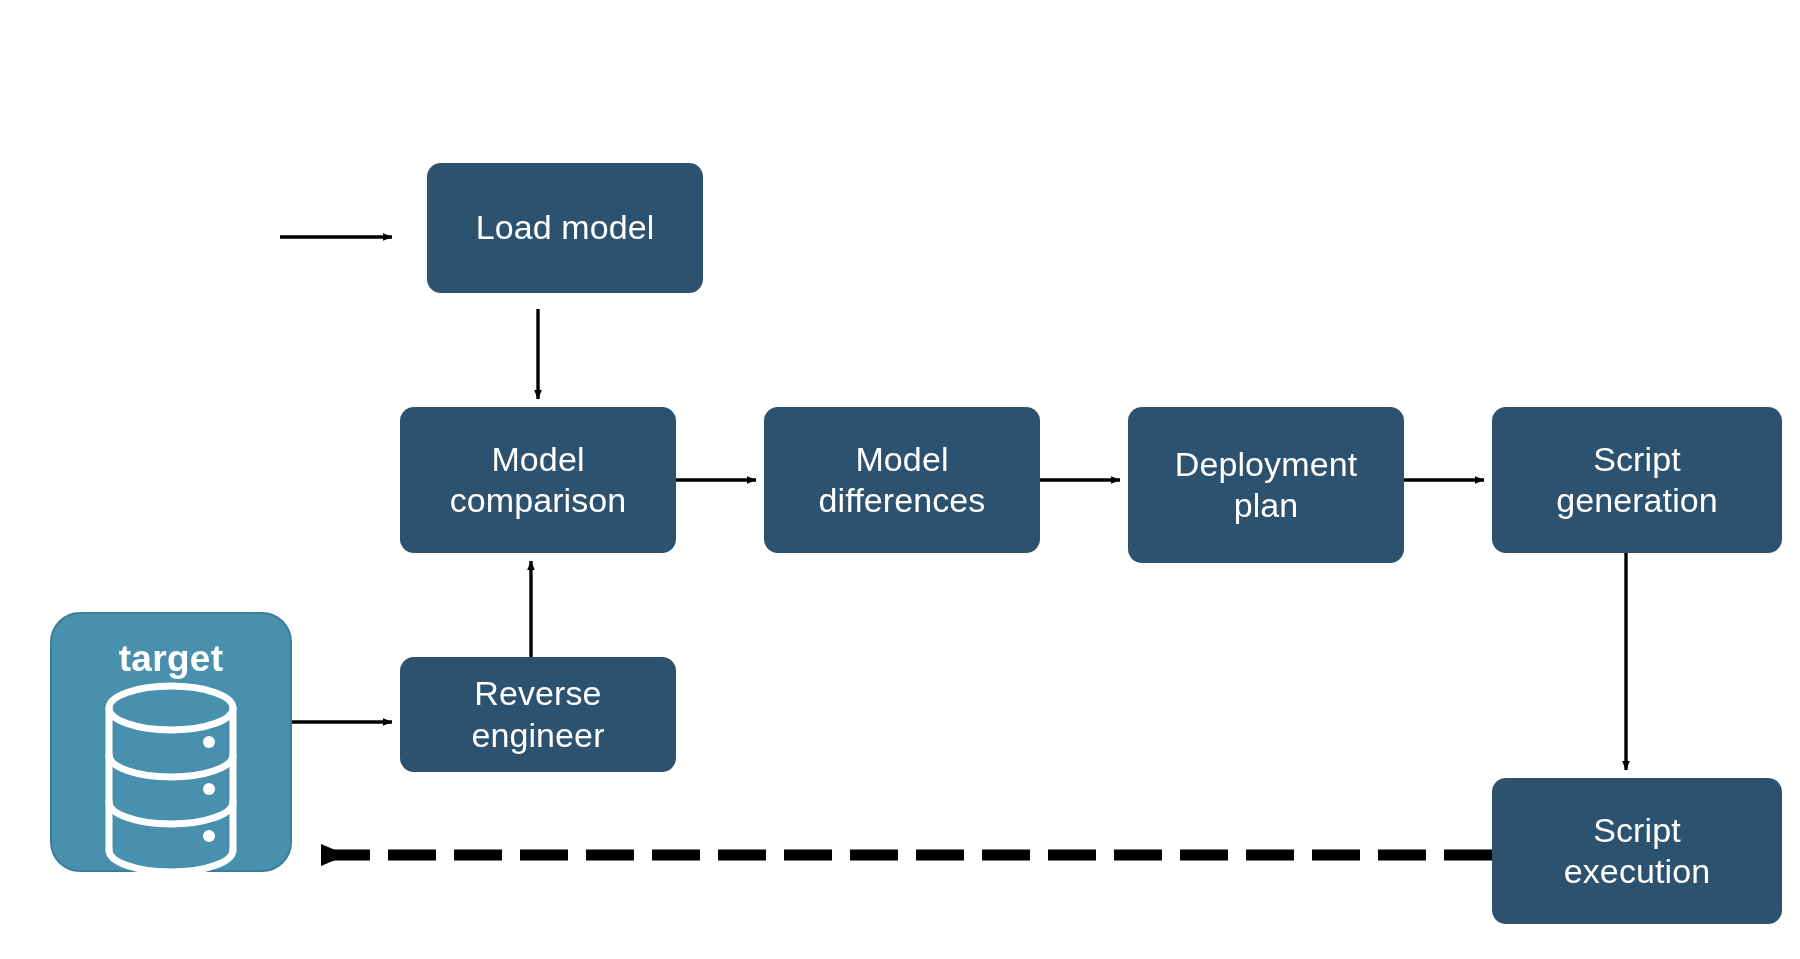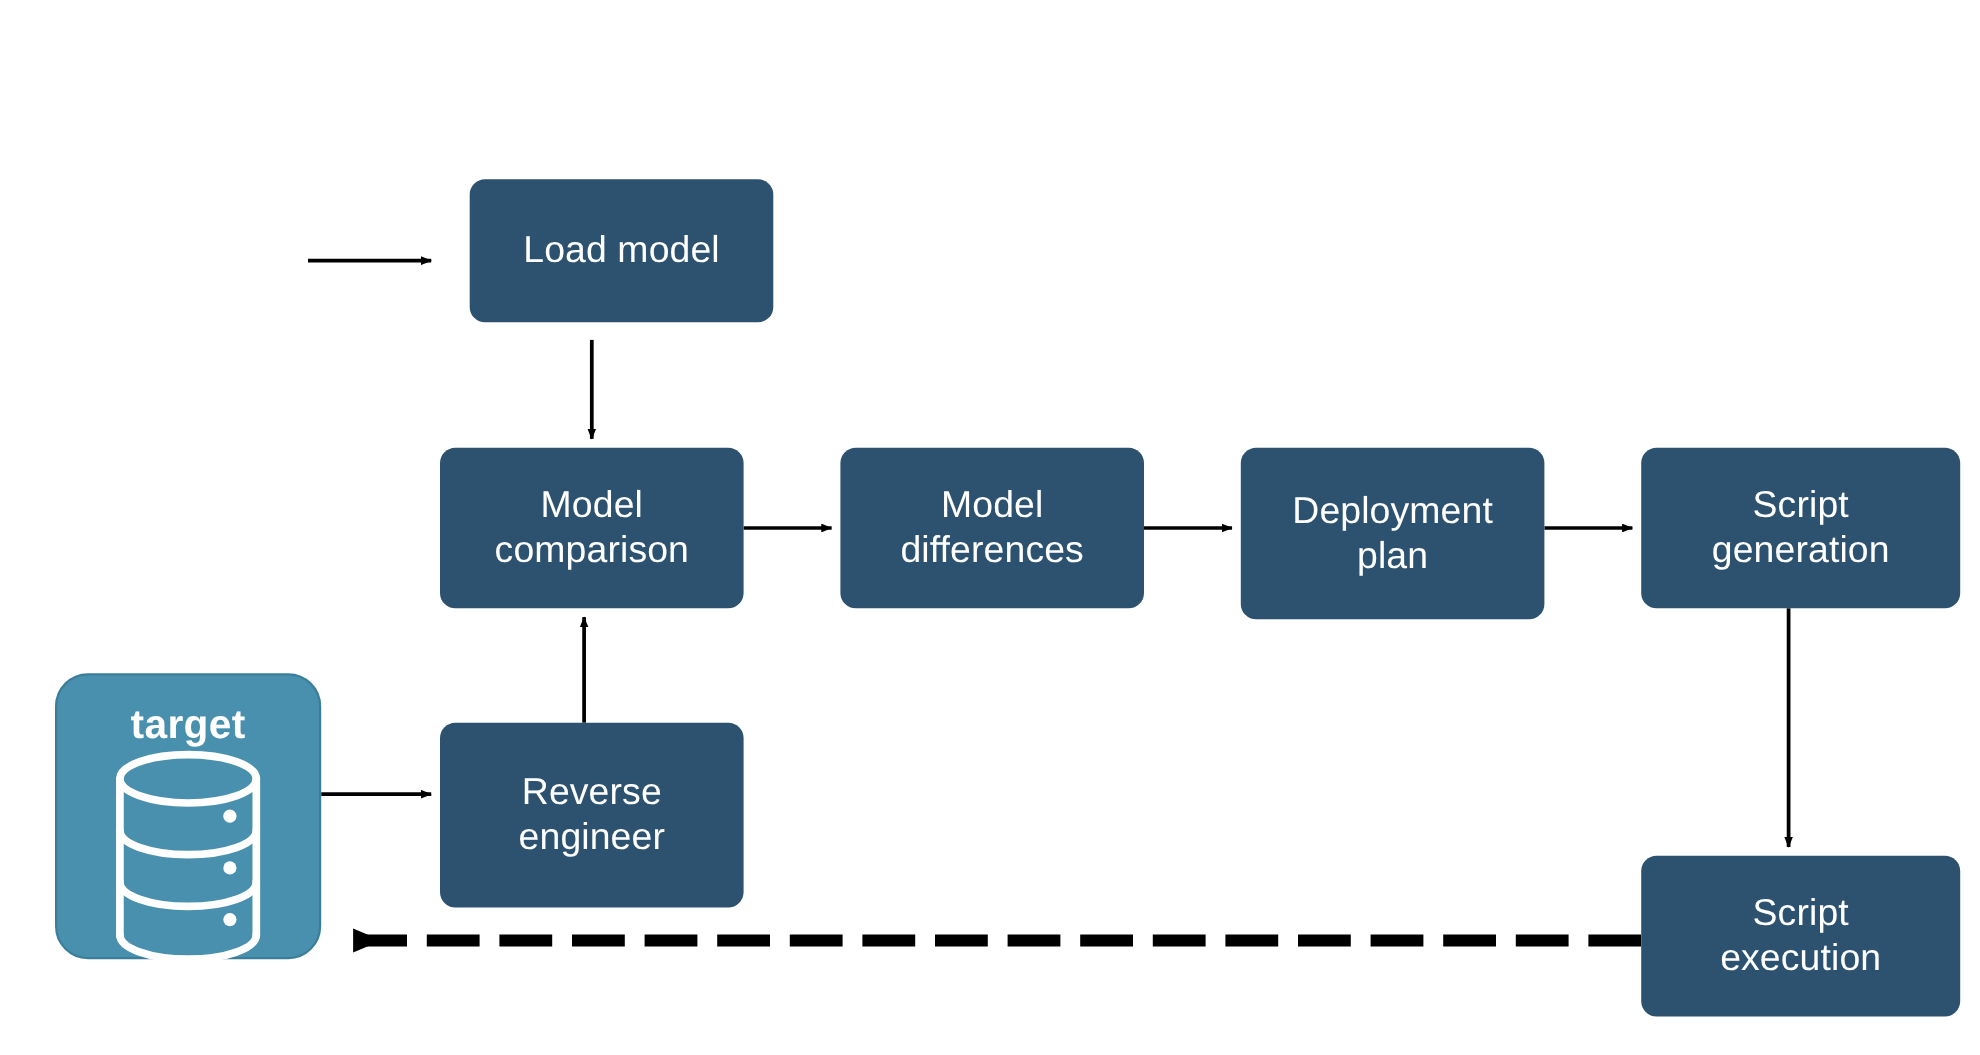"Reverse" div.node { height: 168px -> 115px }
